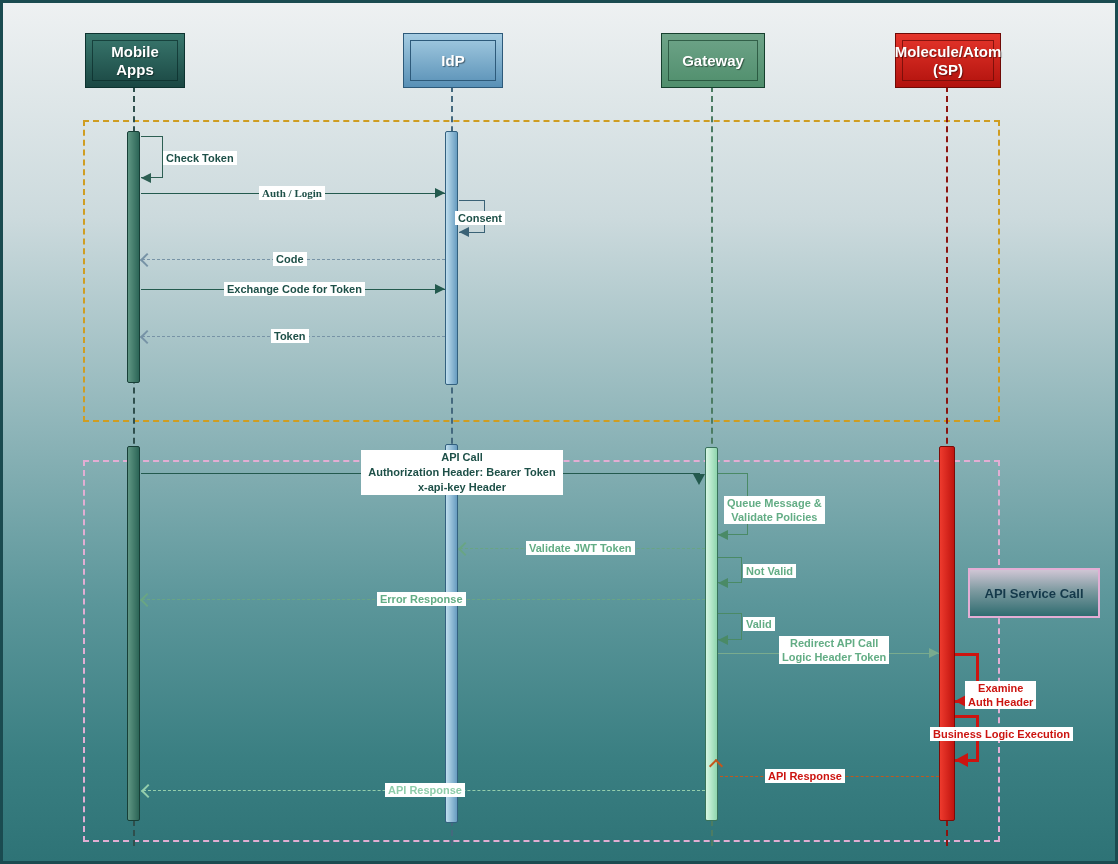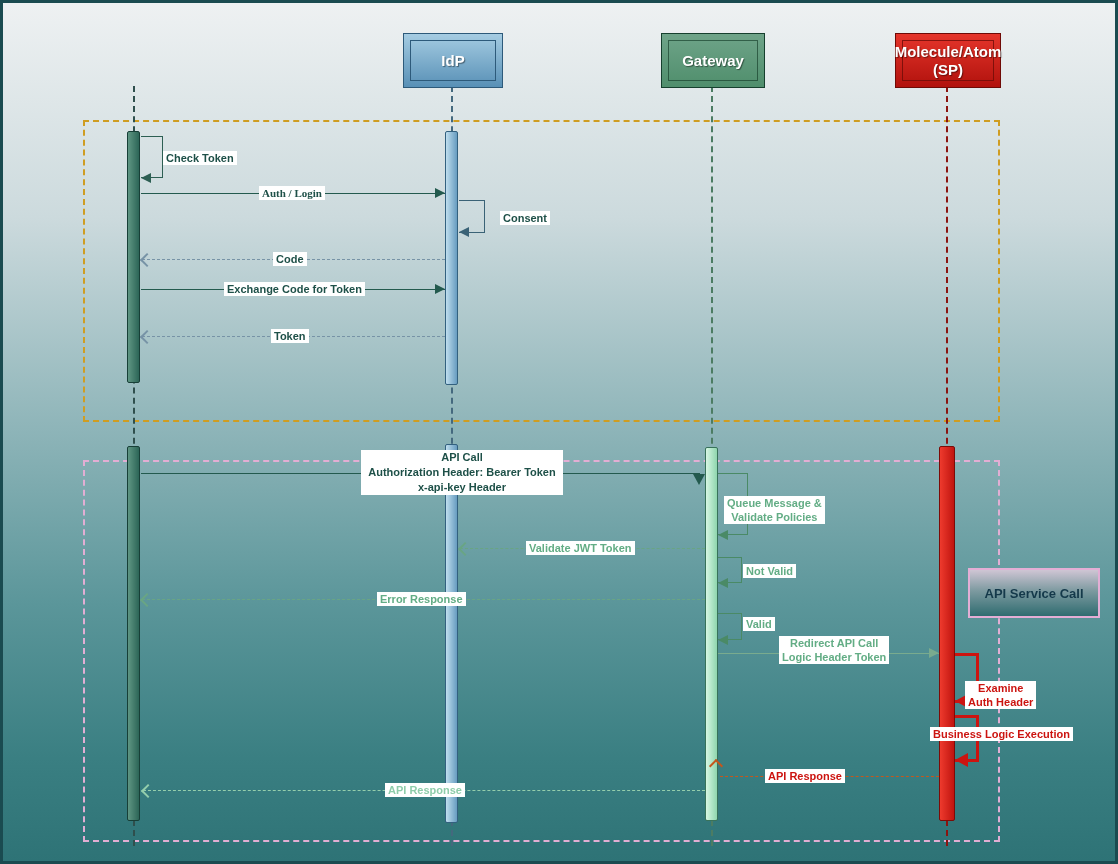"Mobile" div.actor { html: none -> <div> <i></i> <span>Mobile</span> <span>Apps</span> </div> }
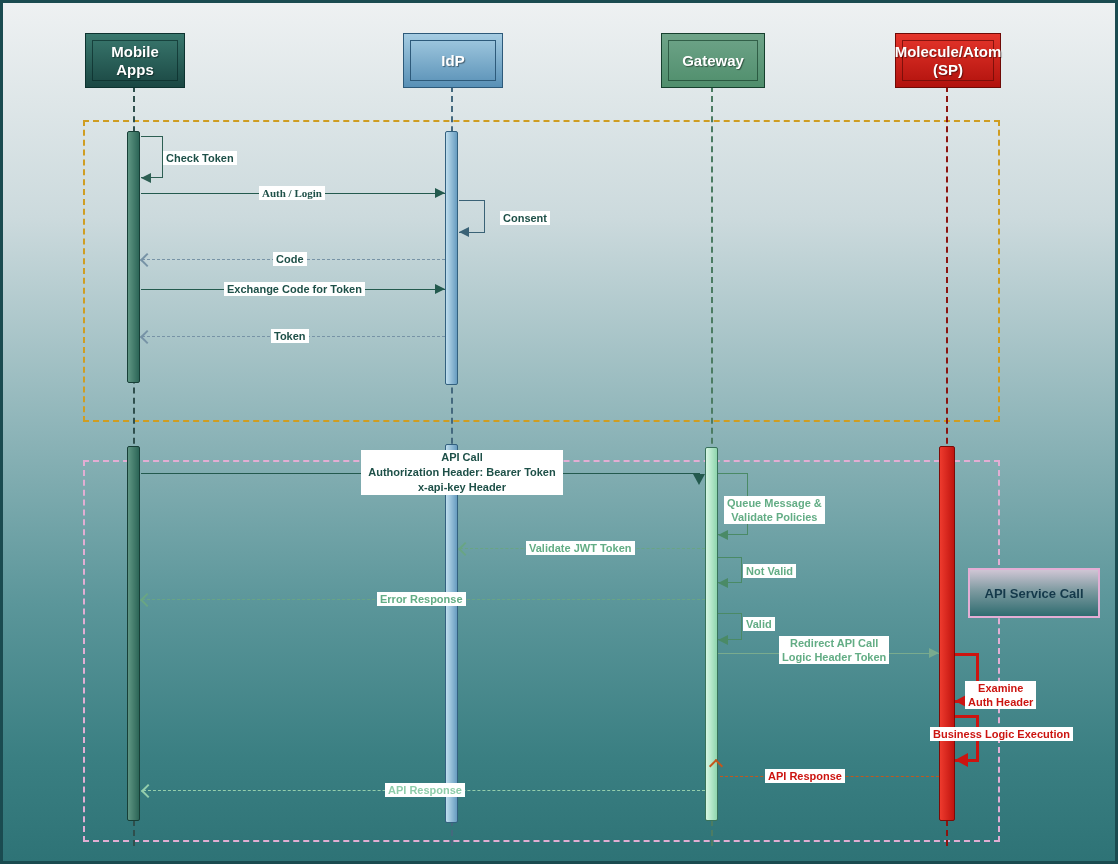"Consent" span.msg-label { left: 497px -> 452px }
